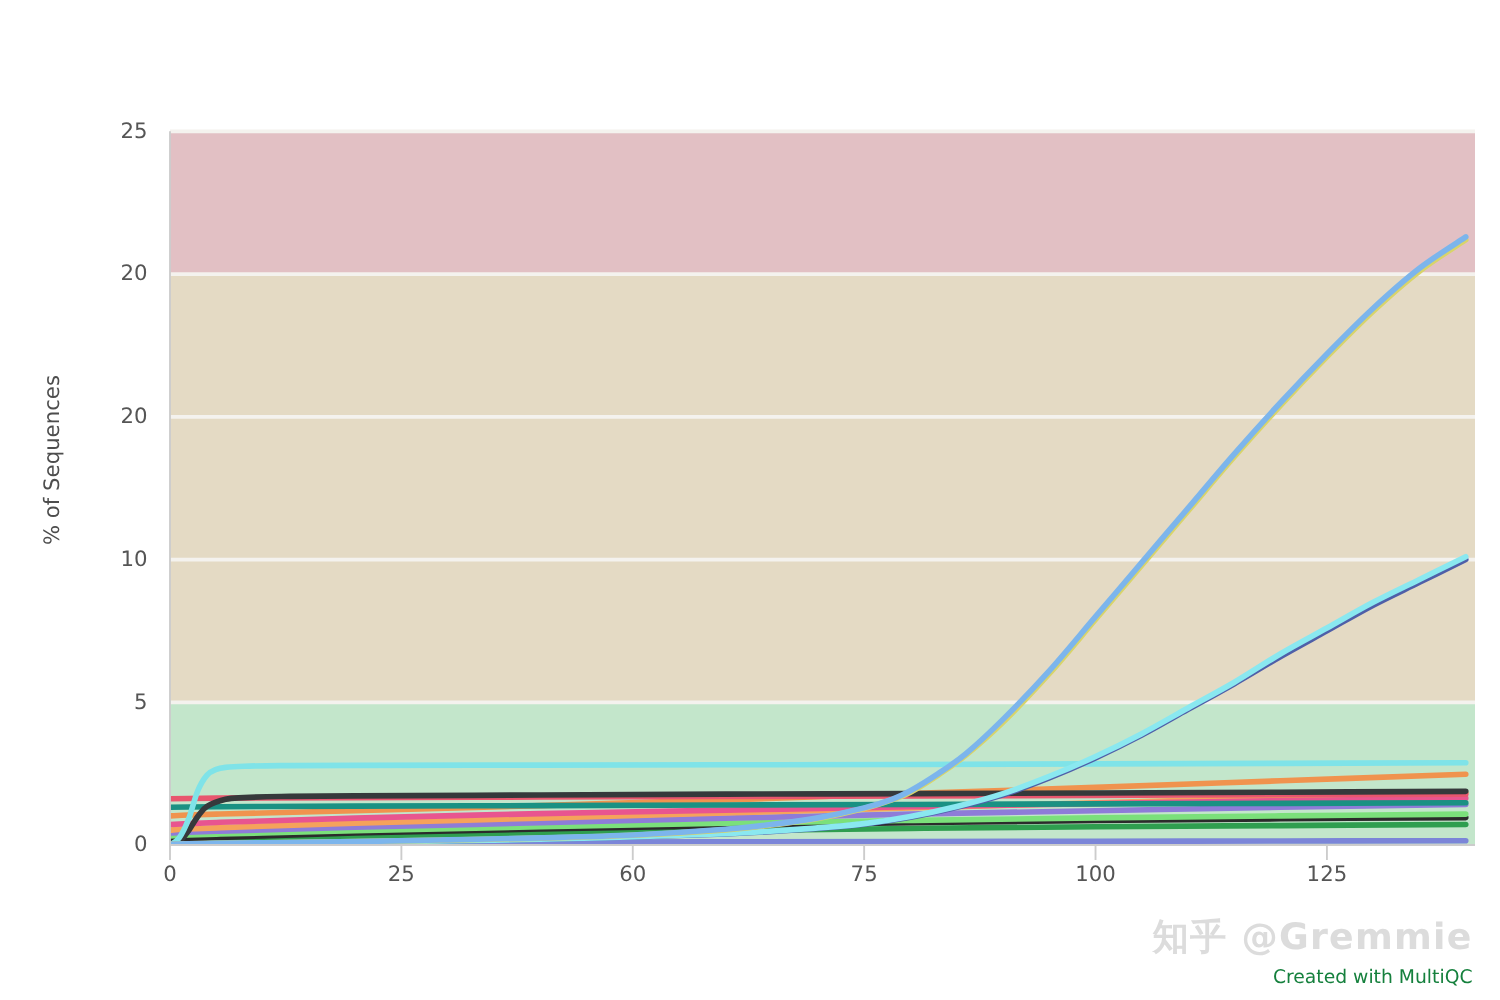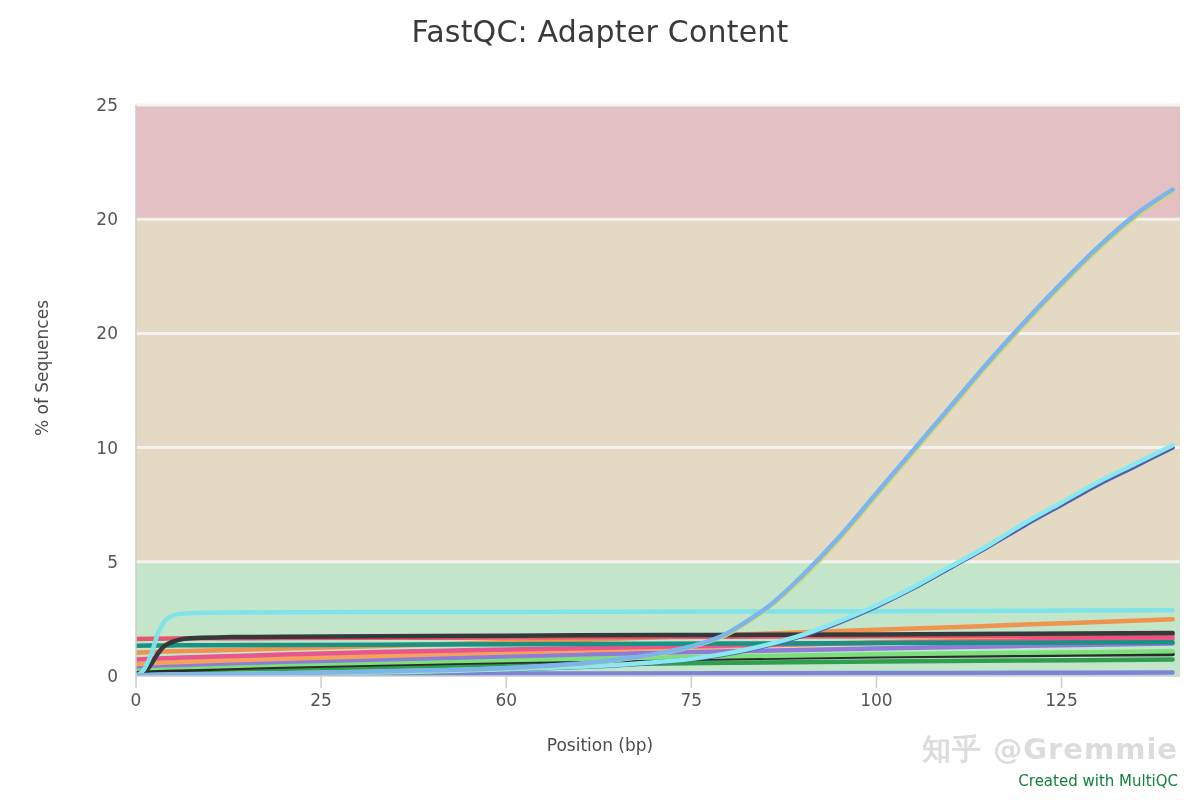"FastQC: Adapter Content" div.chart-title { html: <div>FastQC: Adapter Content</div> -> none }
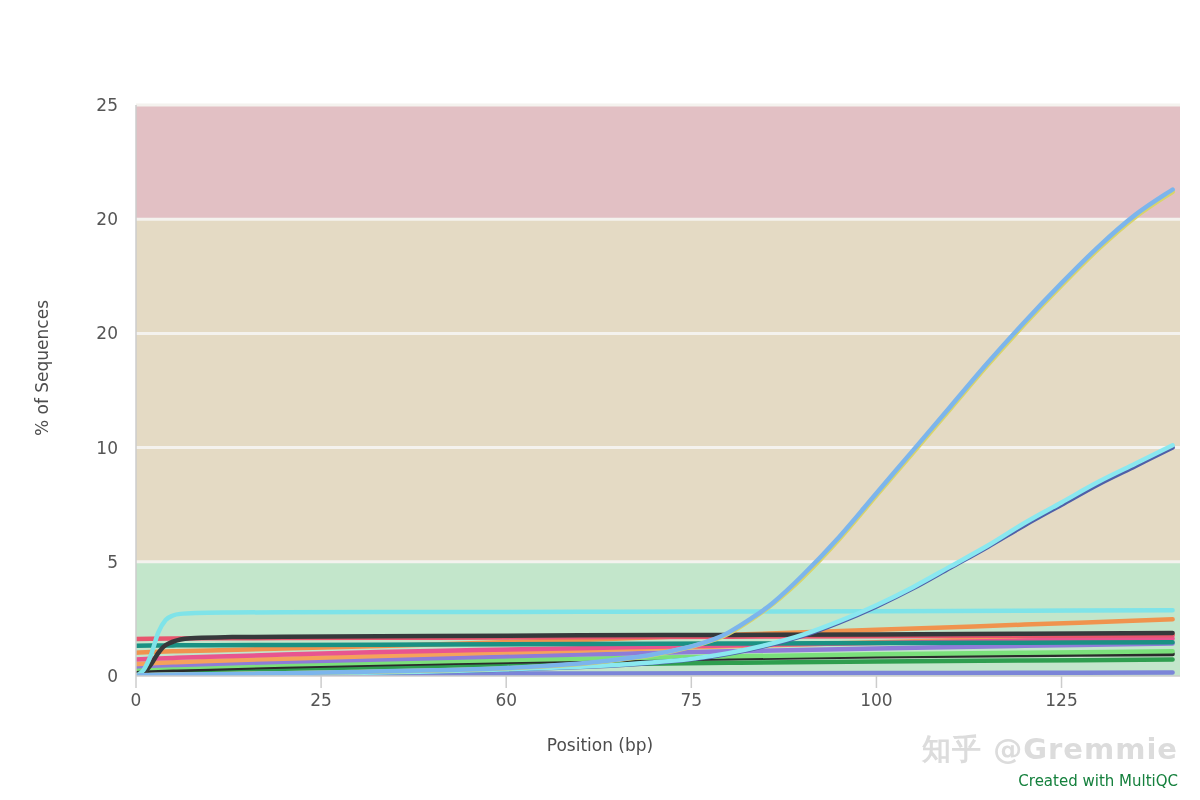"Position (bp)" div.axis-label-x { html: <div>Position (bp)</div> -> none }
